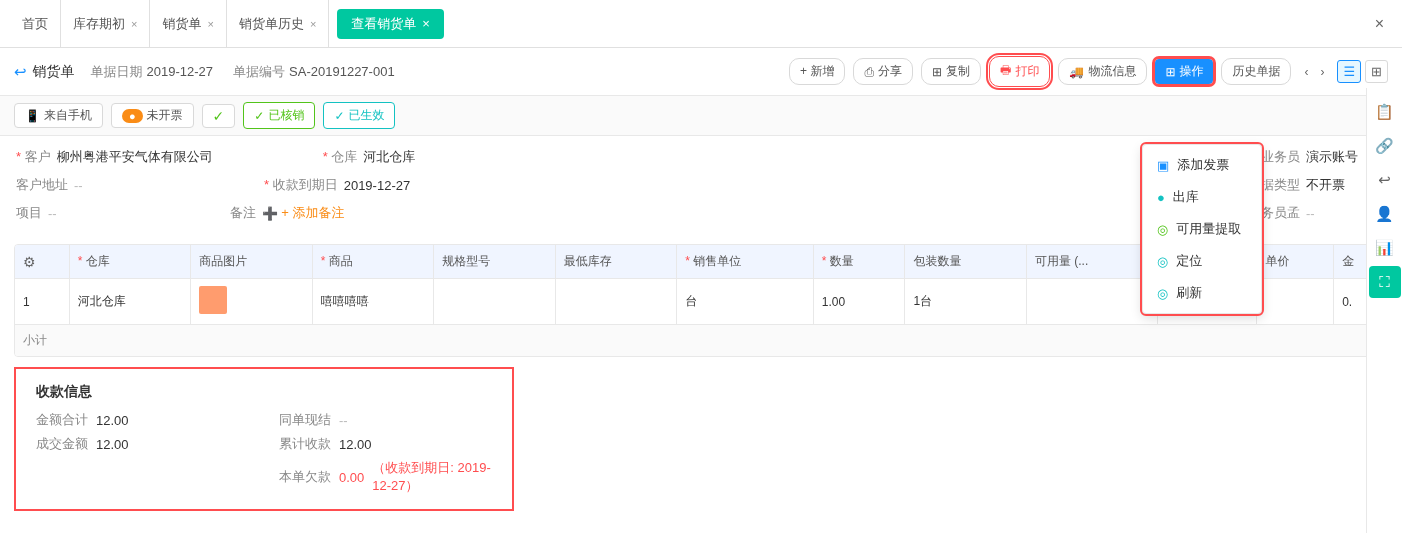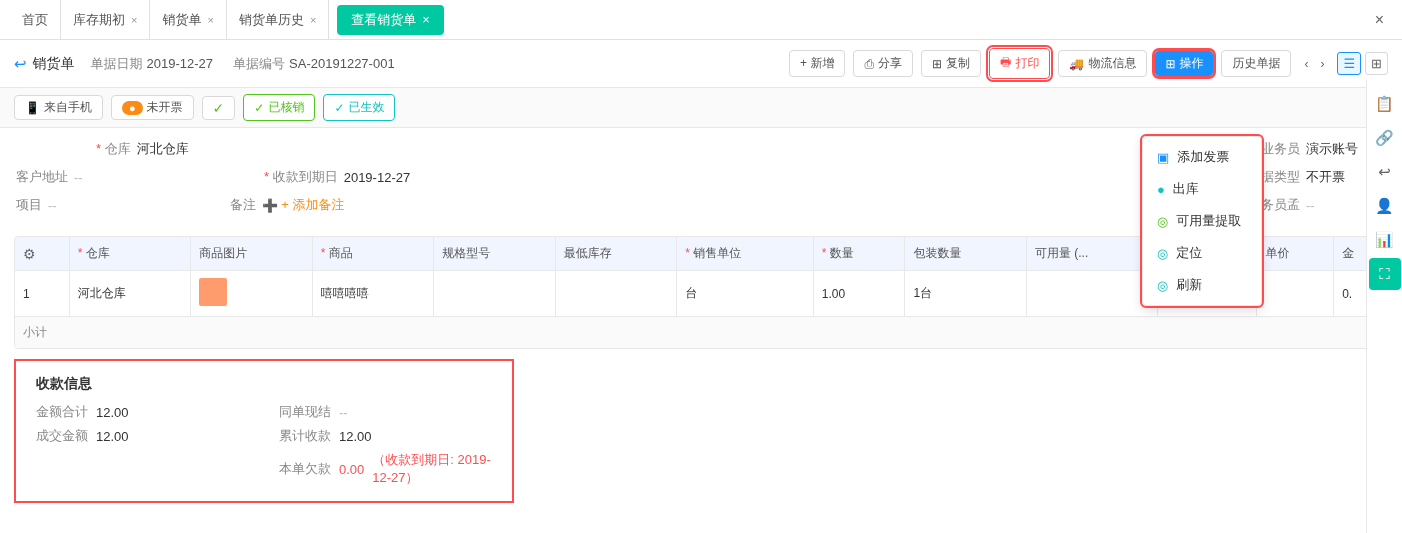"首页" .tab-bar { height: 40px -> 48px }
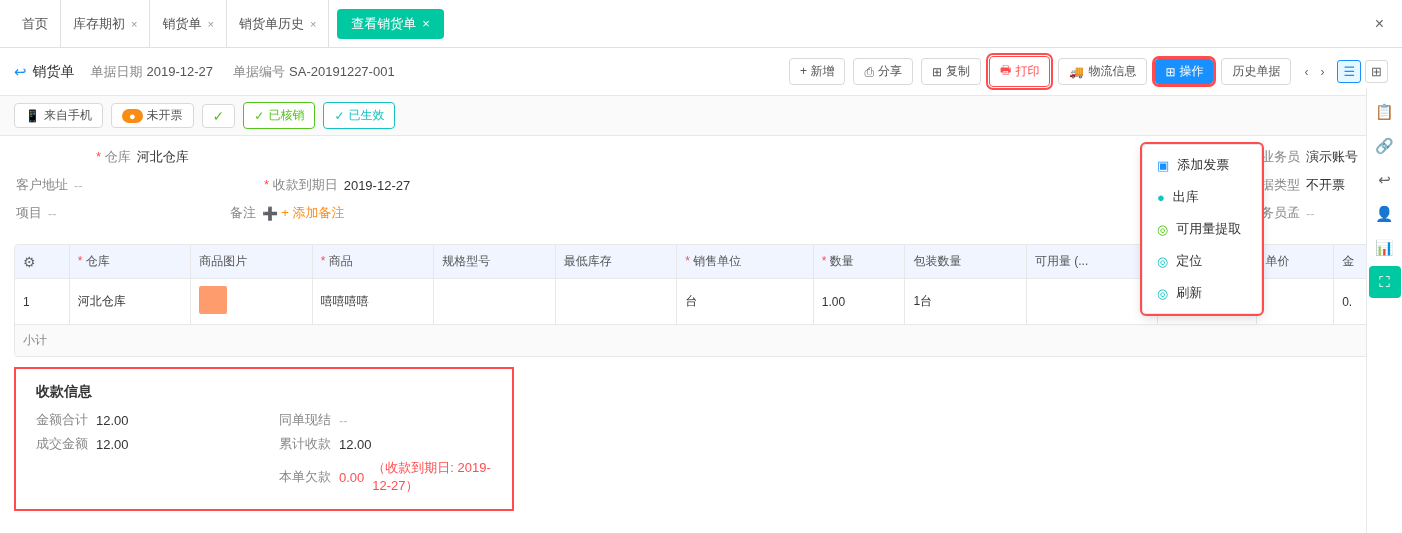"+ 新增" .action-btn { border-radius: 4px -> 10px }
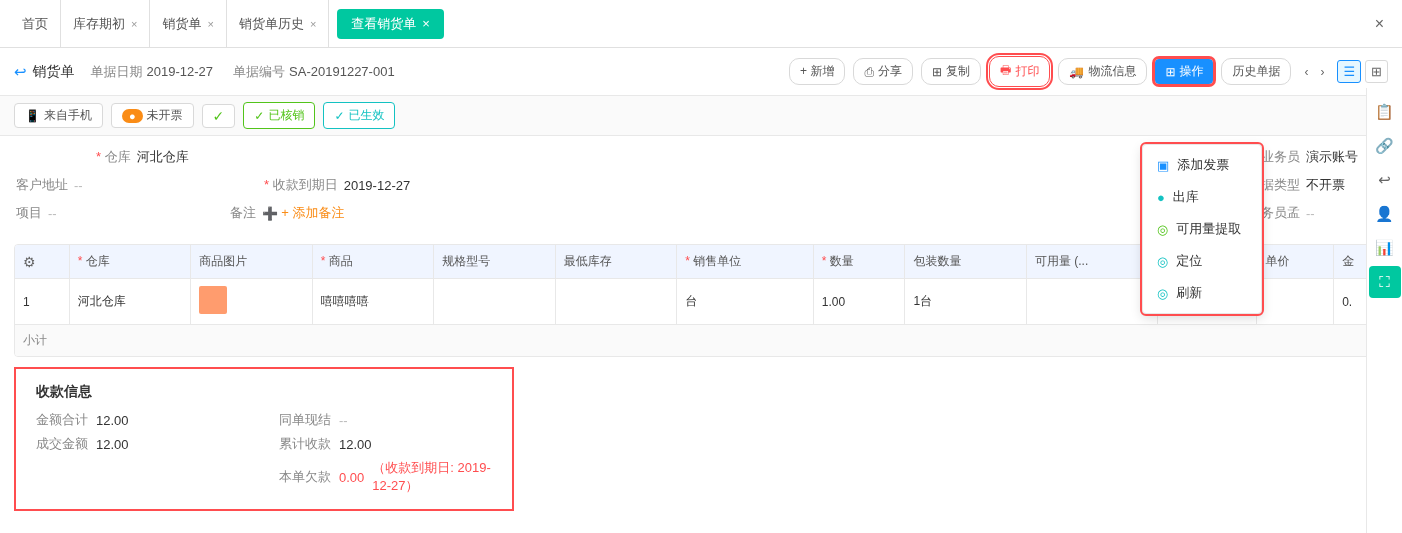"客户" div.form-field { html: none -> <div> <span>客户</span> <span>柳州粤港平安气体有限公司</span> </div> }
